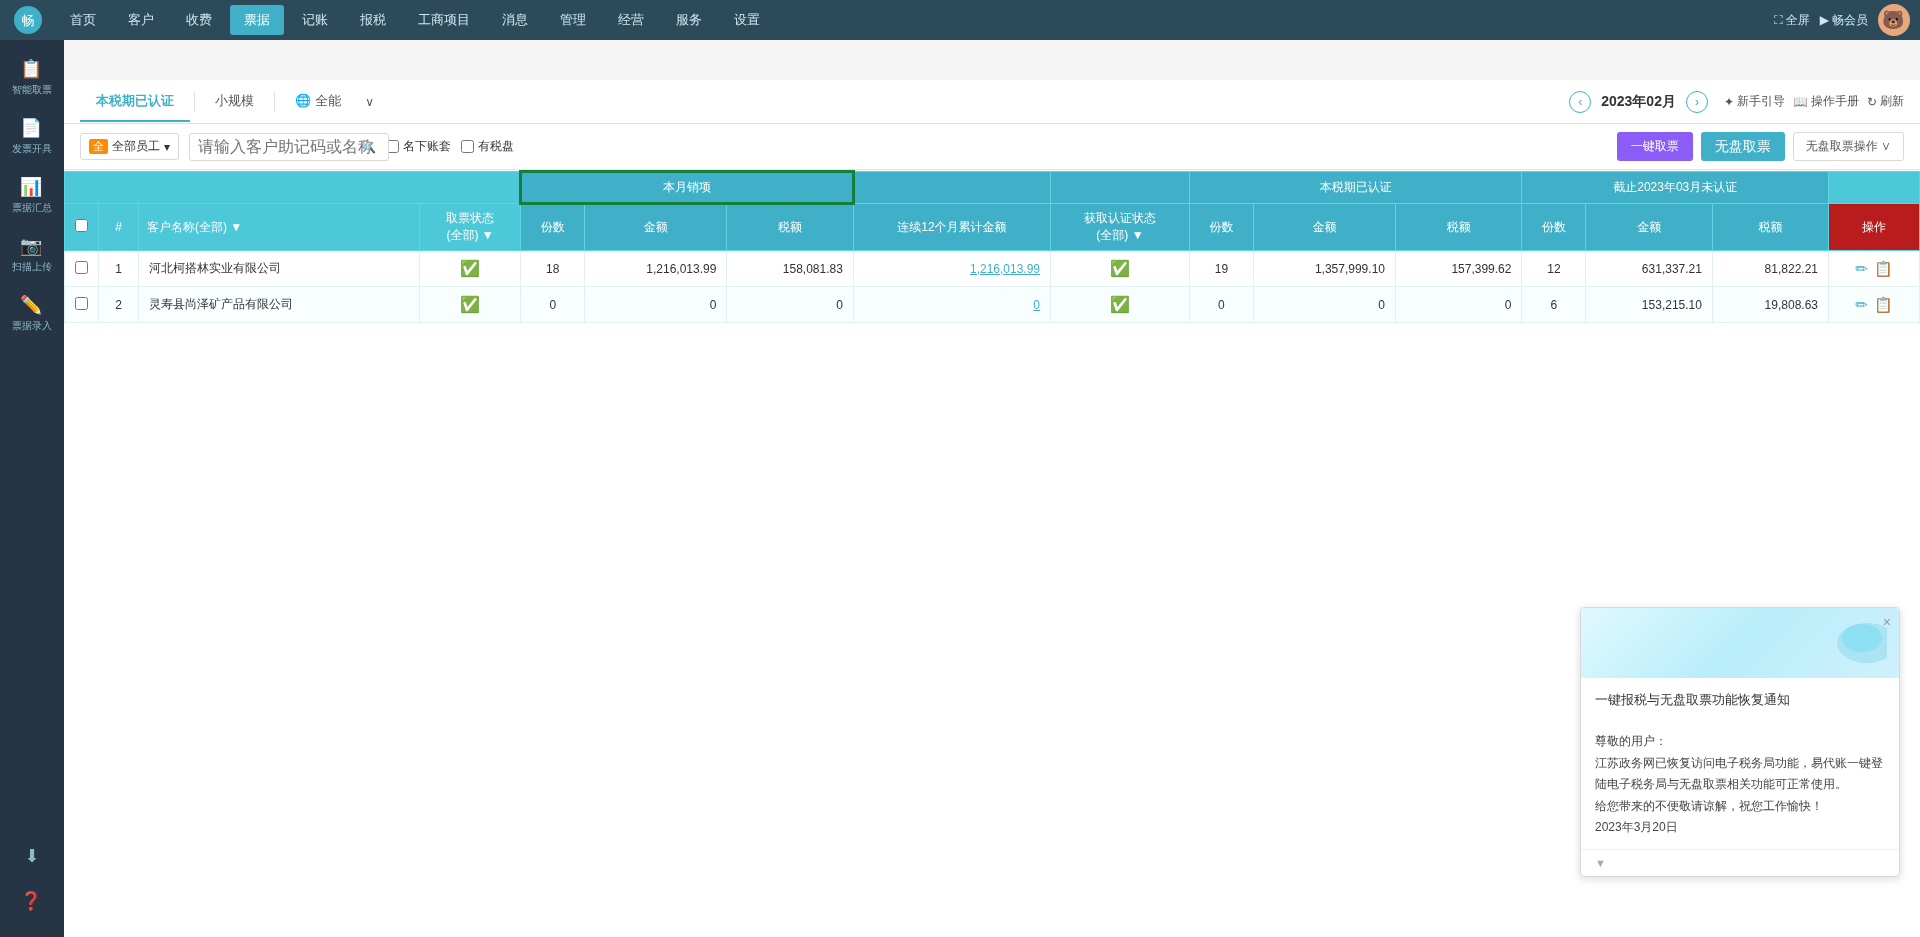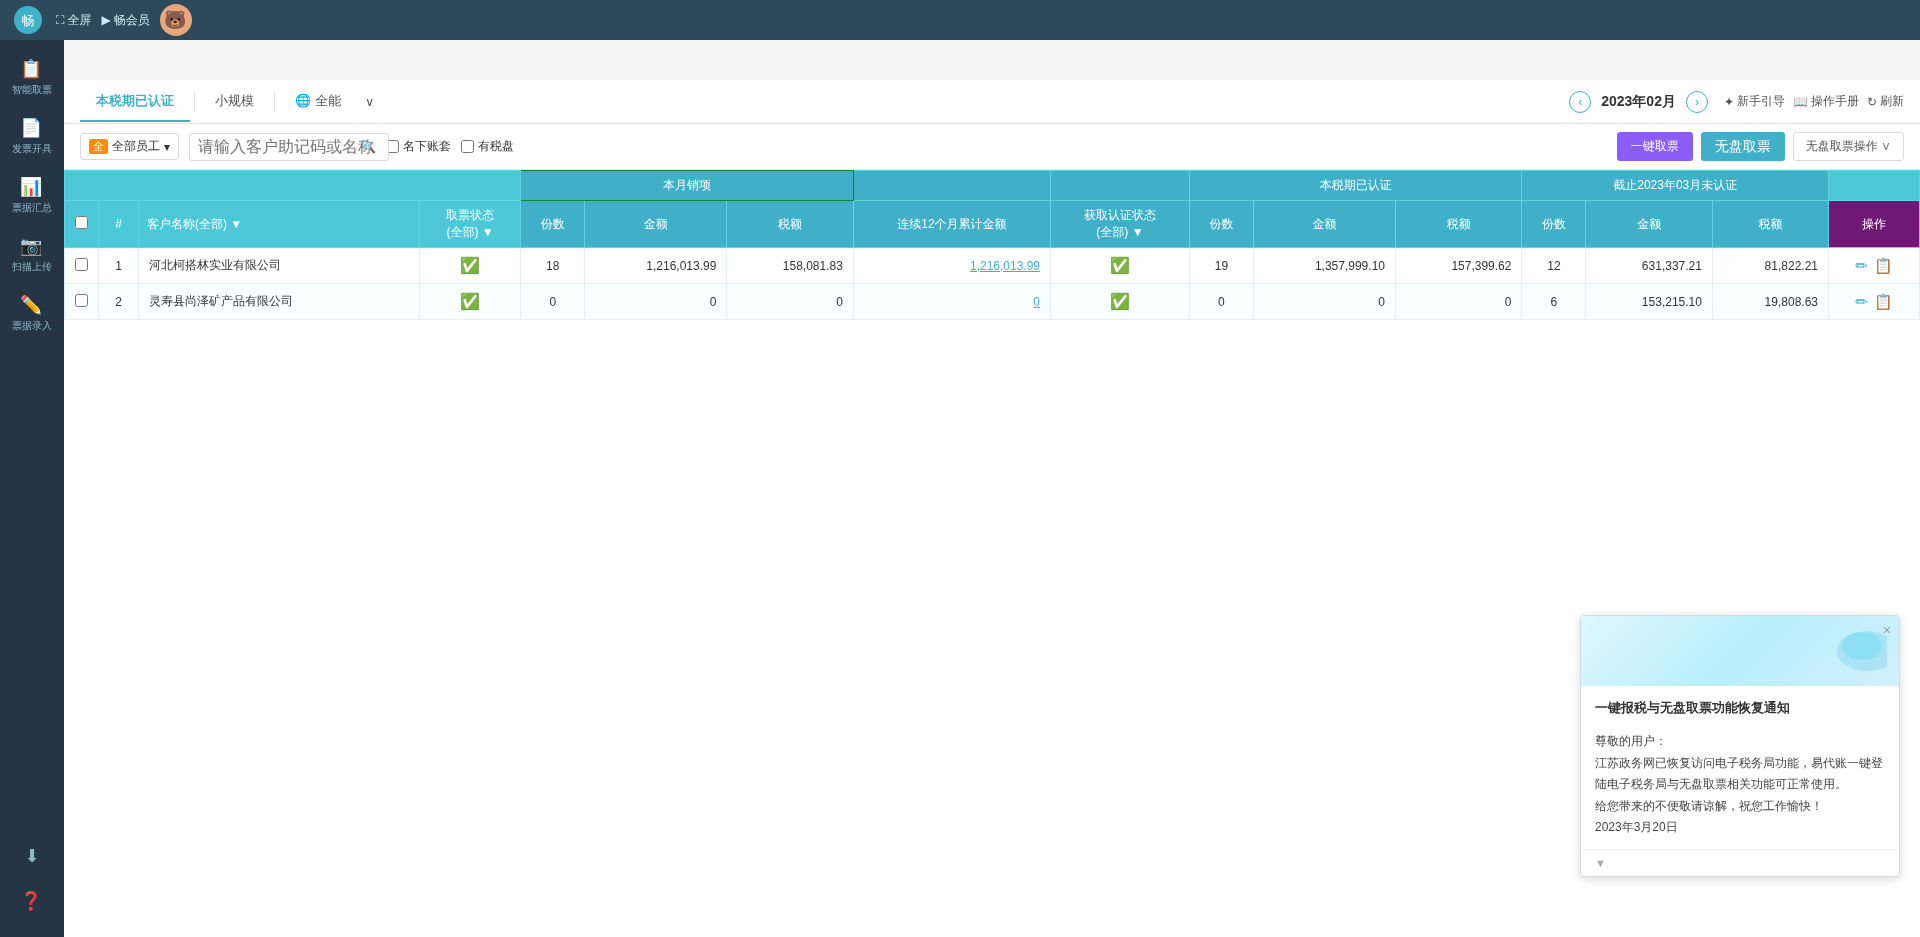"首页" div.top-nav-items { html: none -> <div> <div>首页</div> <div>客户</div> <div>收费</div> <div>票据</div> <div>记账</div> <div>报税</div> <div>工商项目</div> <div>消息</div> <div>管理</div> <div>经营</div> <div>服务</div> <div>设置</div> </div> }
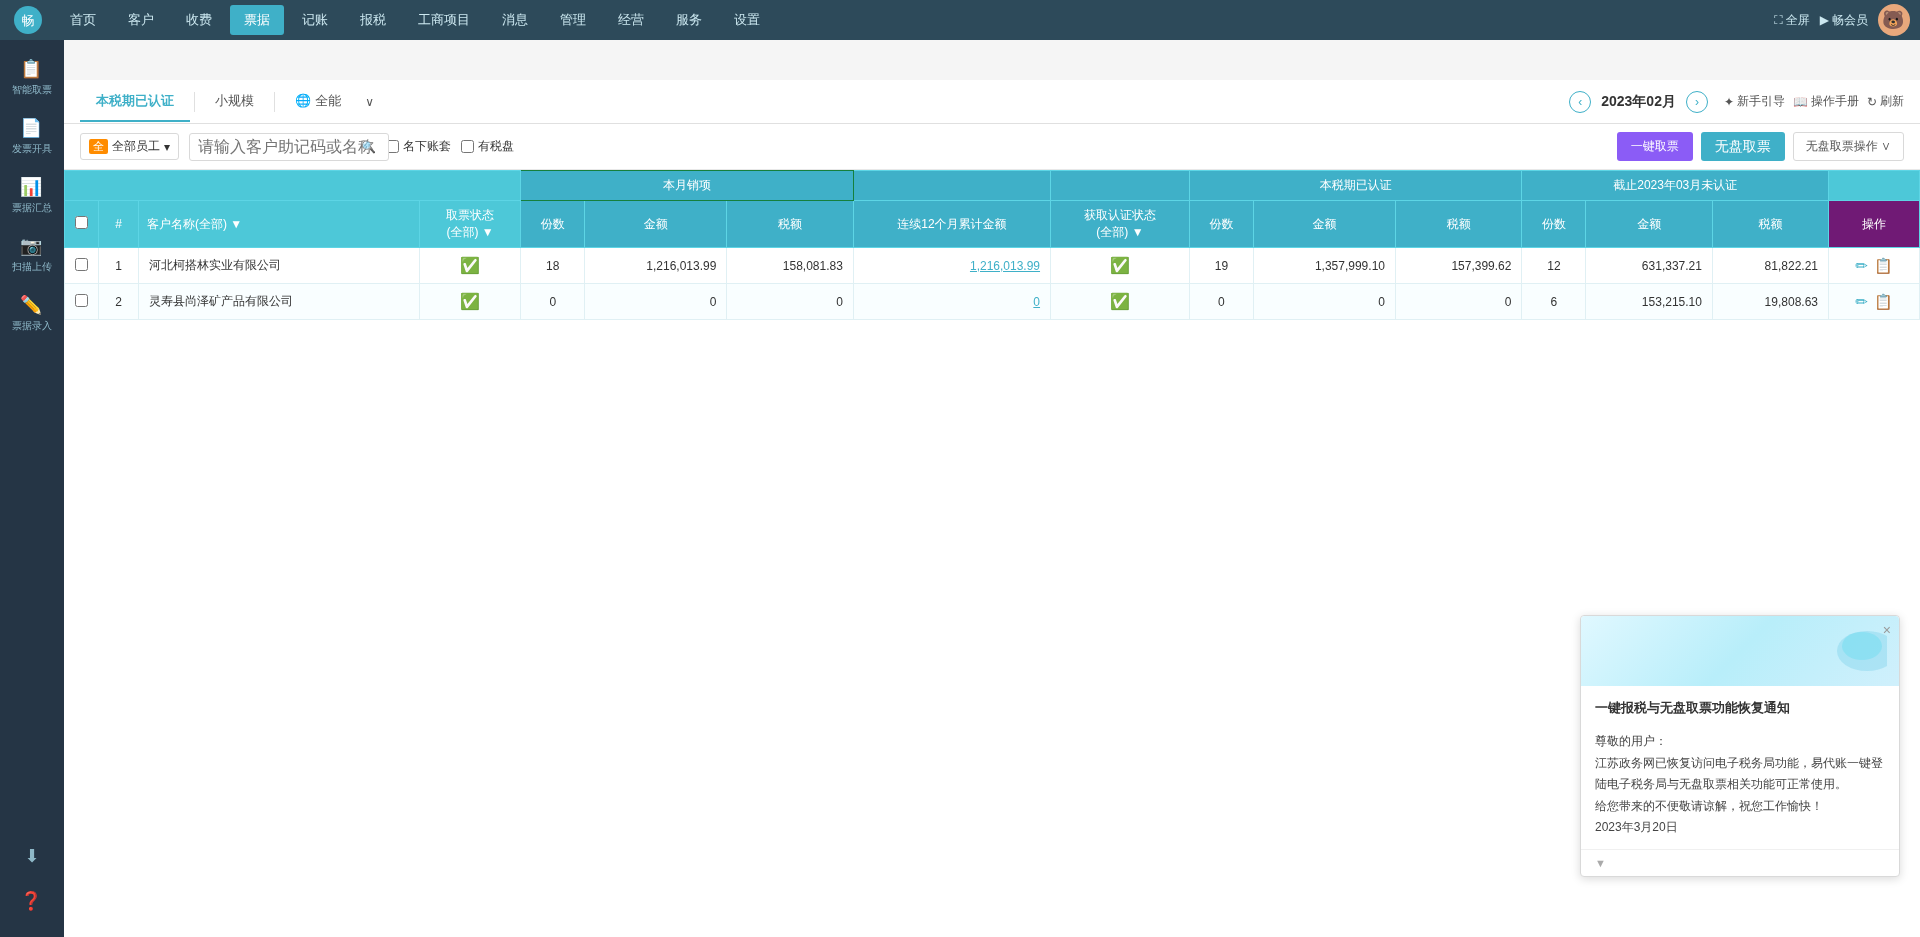"本月销项" th { border: 1px solid #15803d -> 3px solid #15803d }
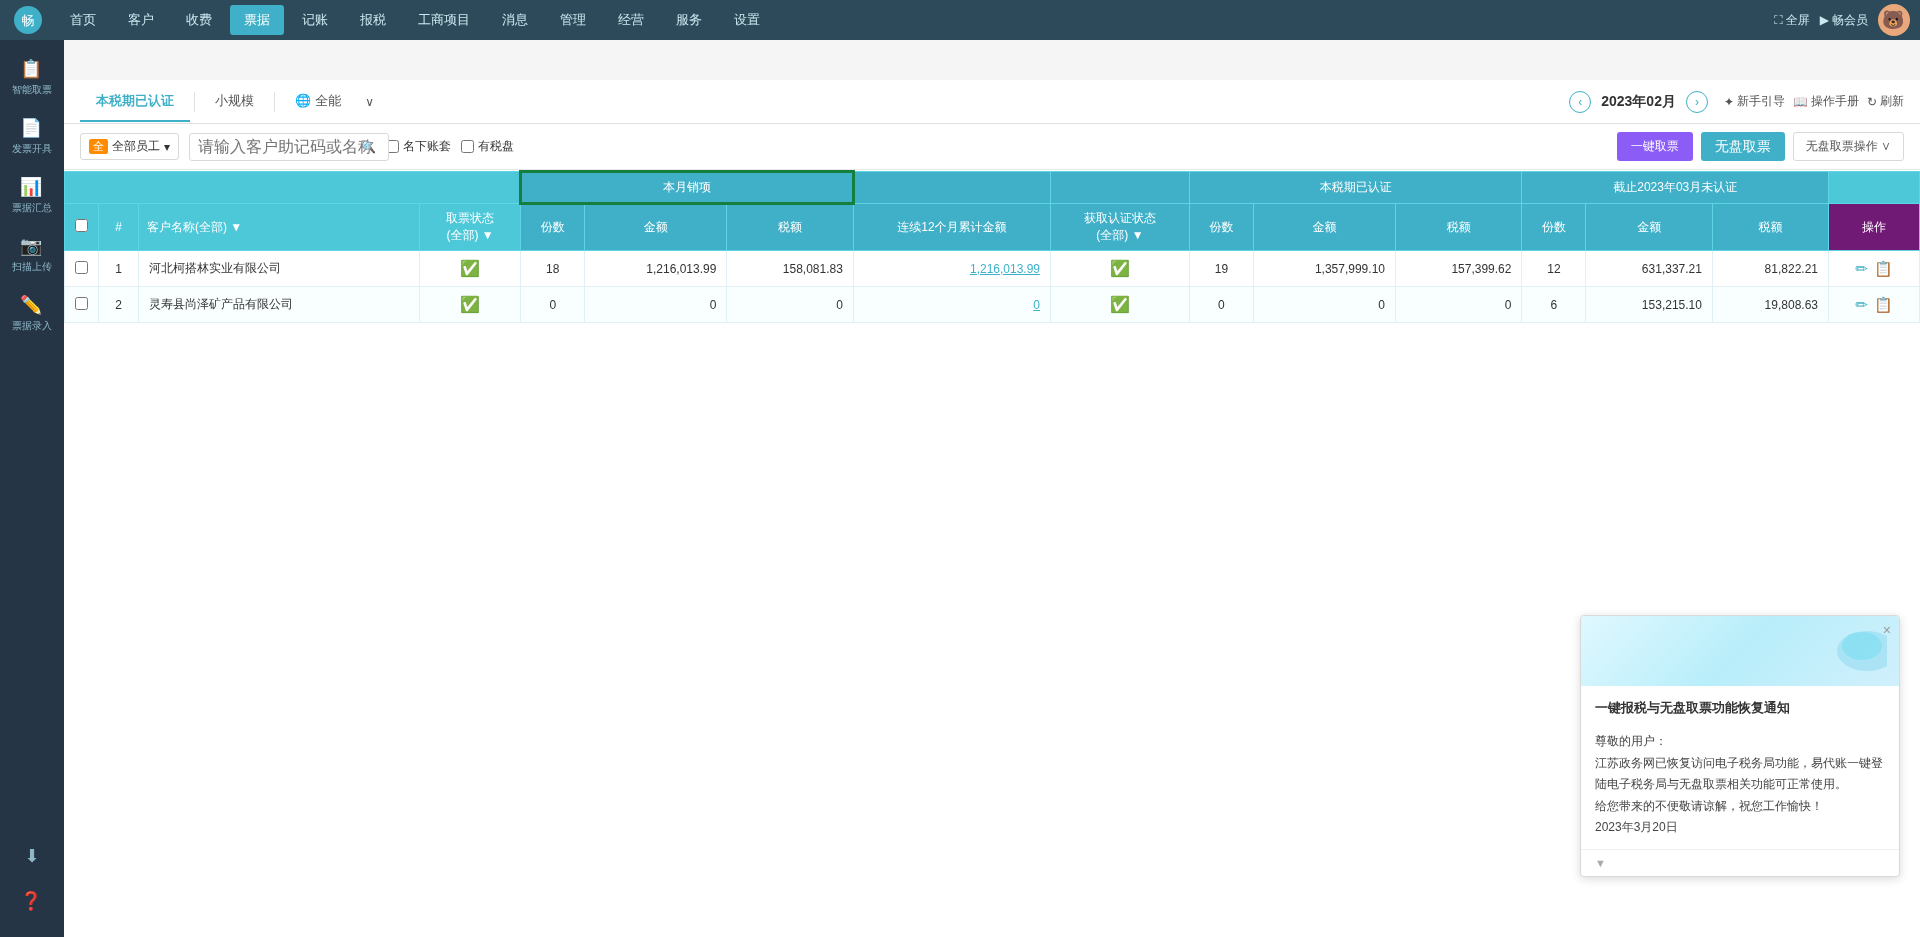"操作" th { background: #701a75 -> #b91c1c }
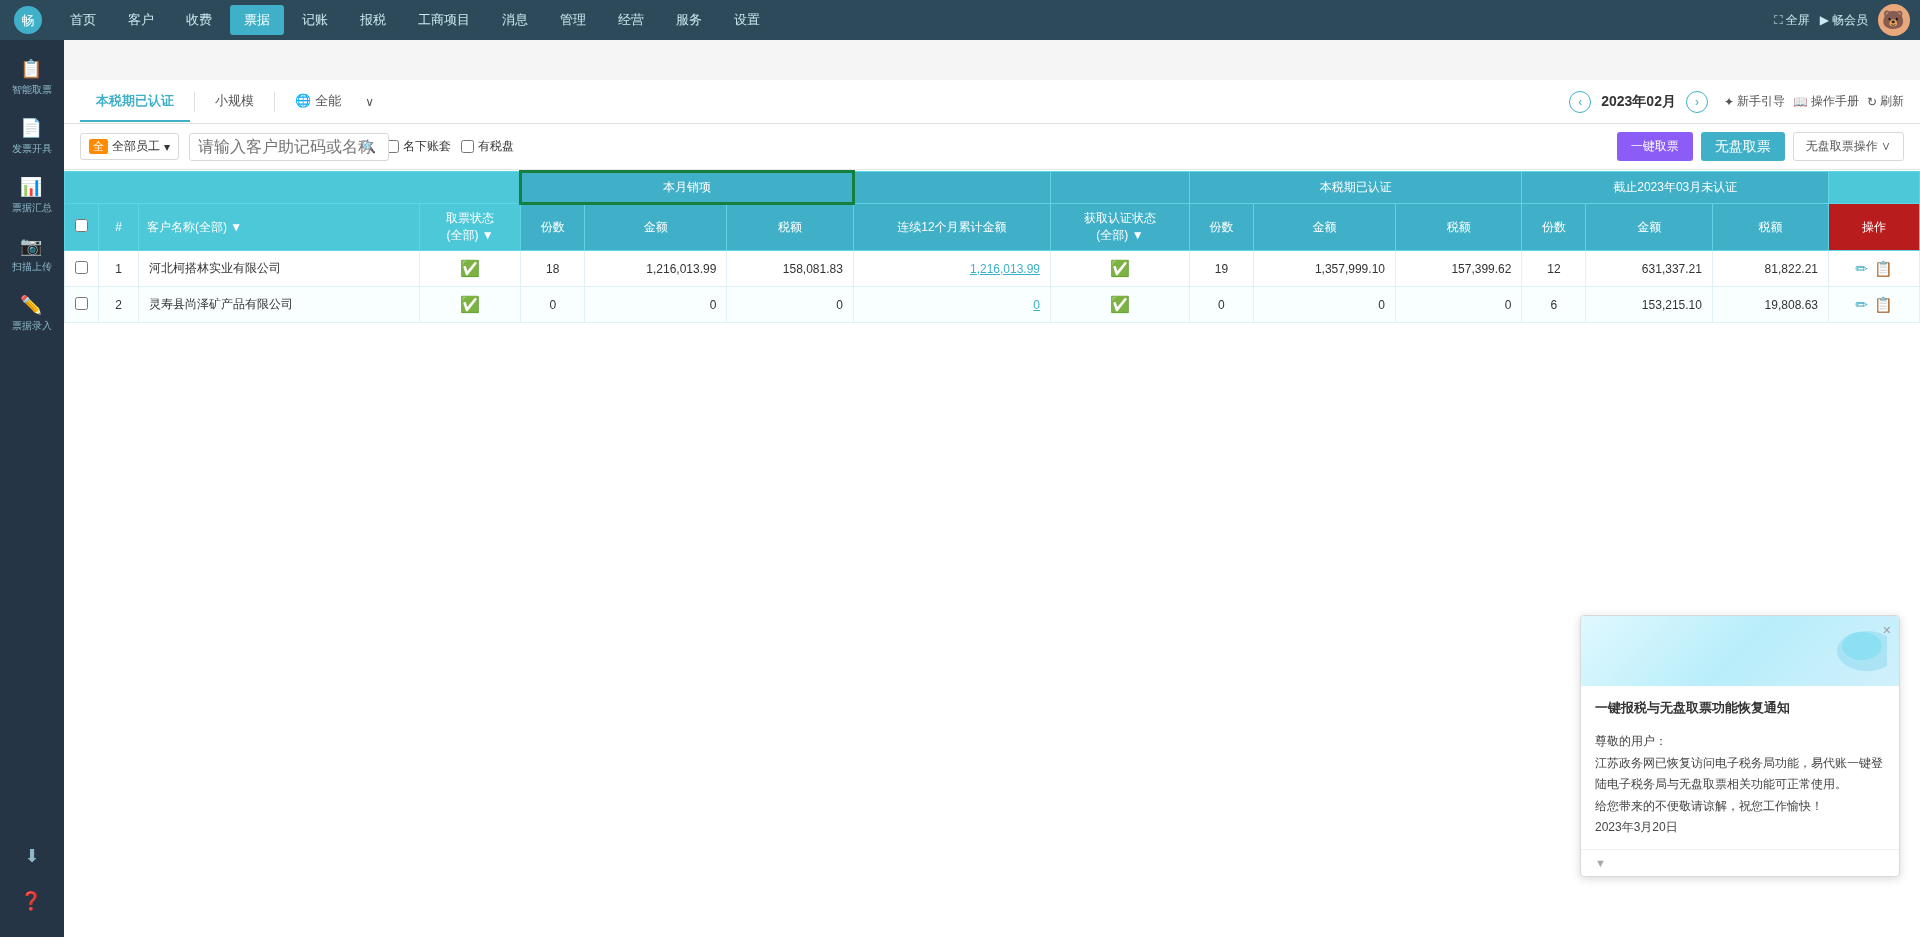"一键报税与无盘取票功能恢复通知" .popup-title { font-weight: bold -> normal; margin-bottom: 12px -> 20px }
